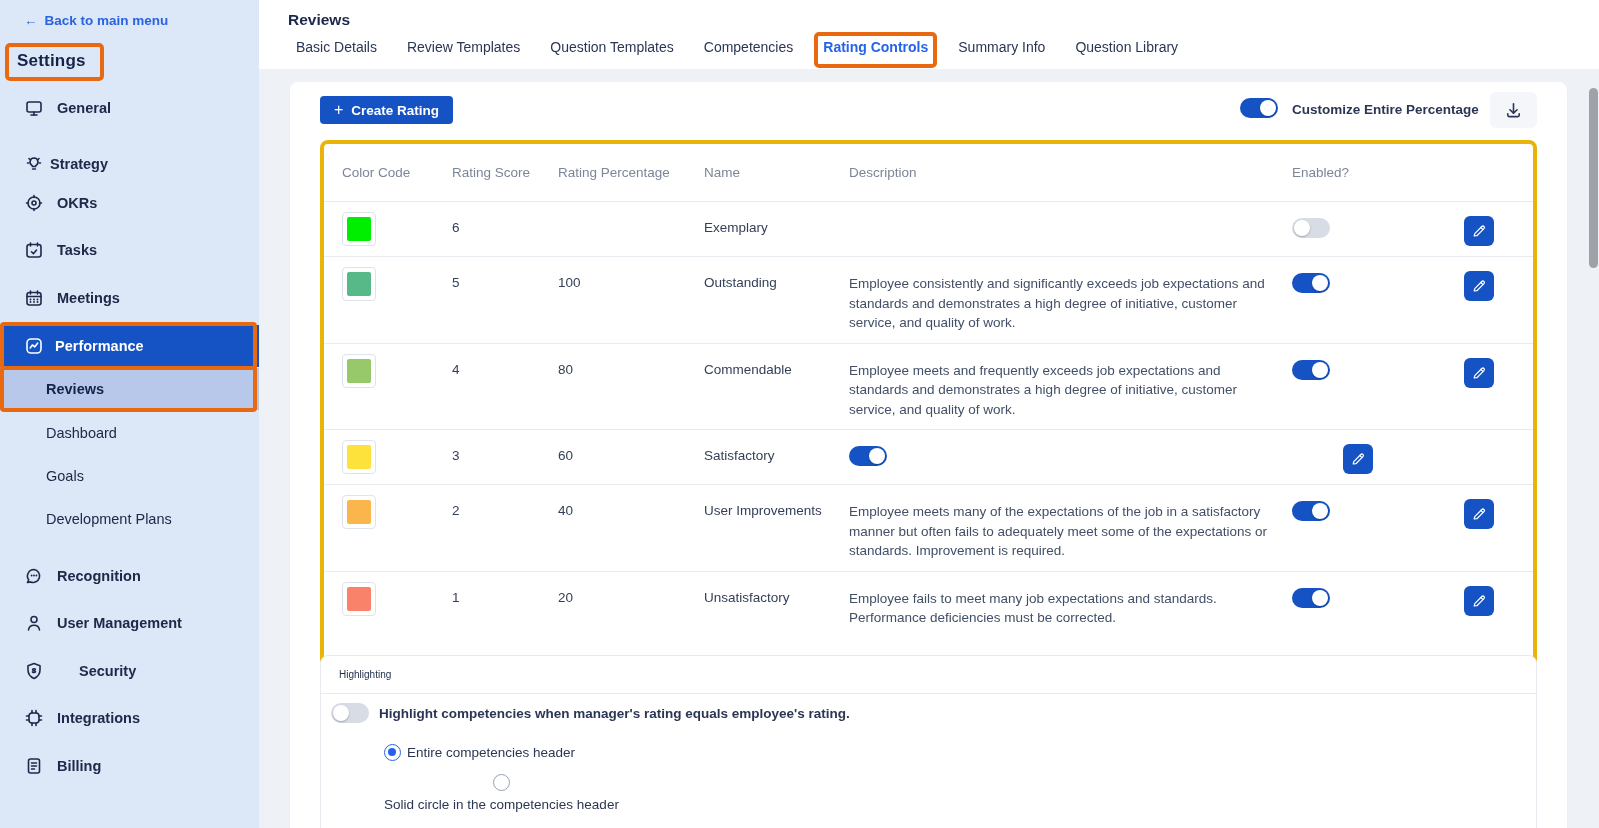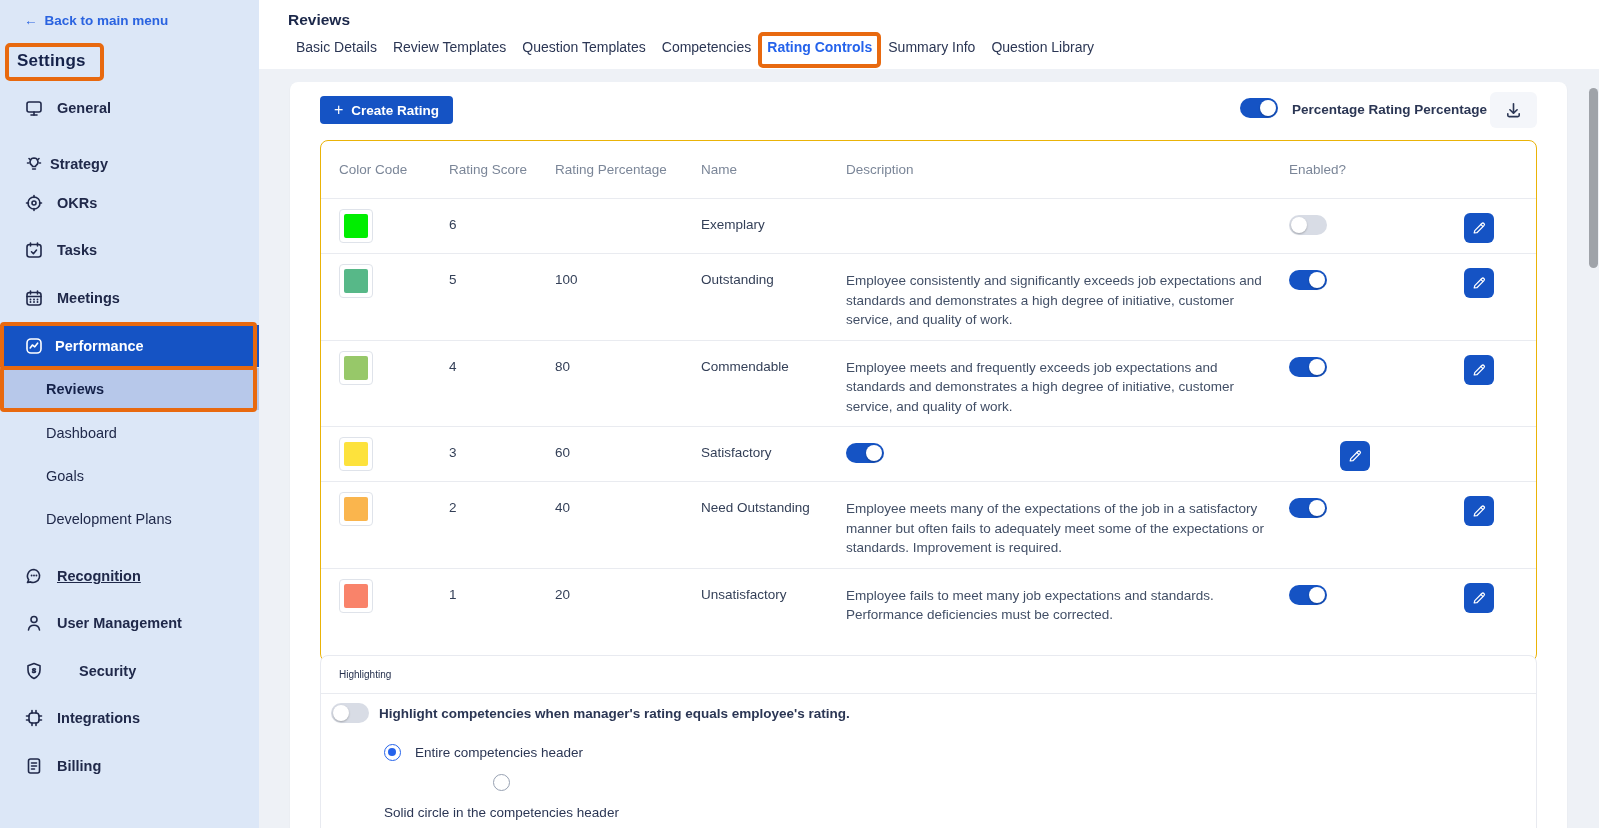"Basic Details" .tabs { gap: 16px -> 30px }
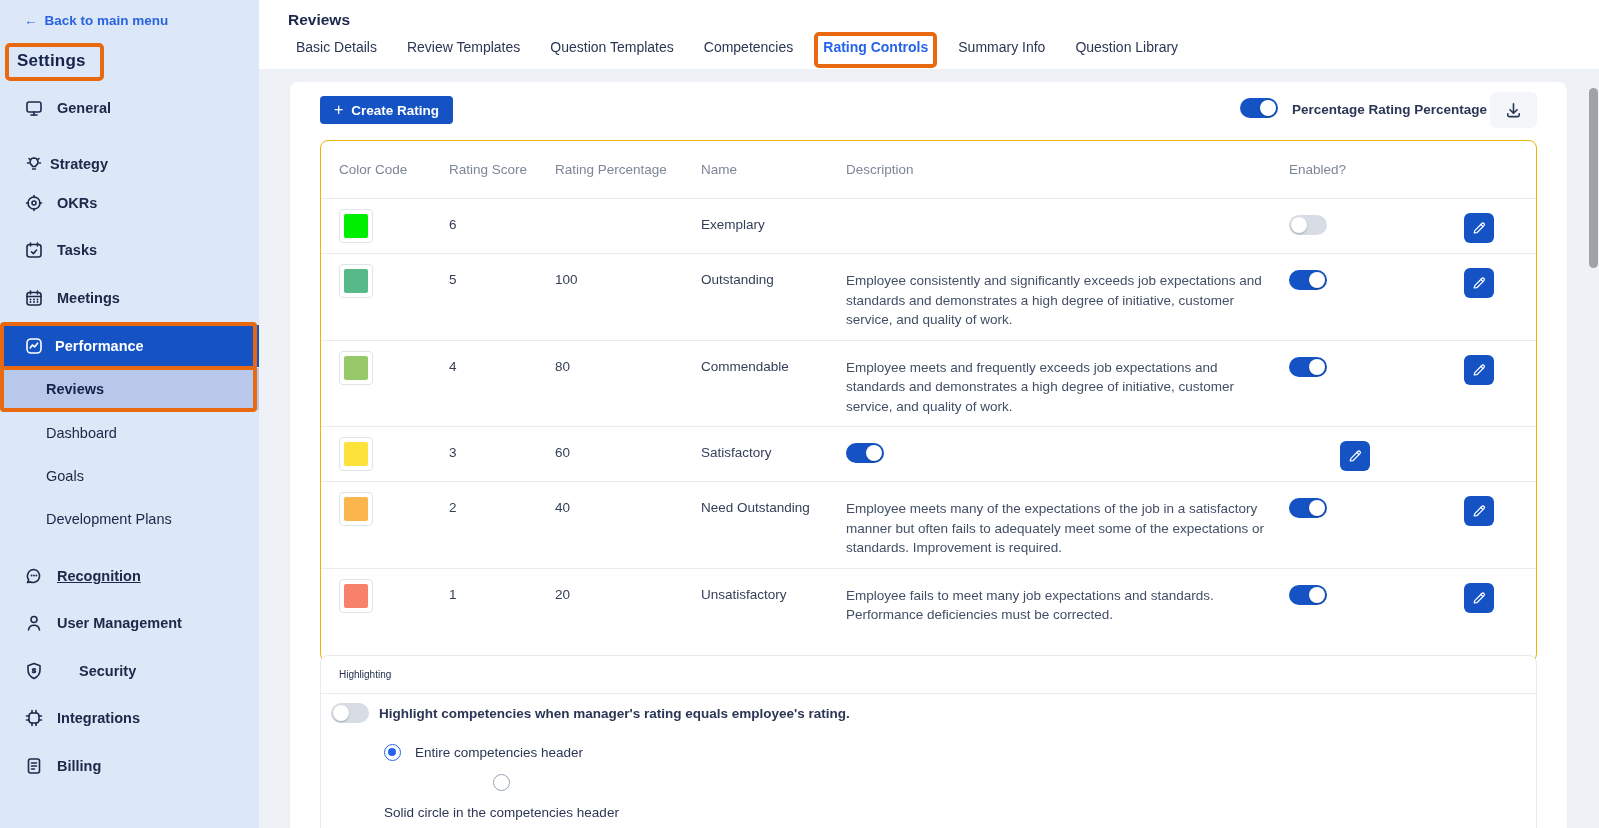"Percentage Rating Percentage" div.customize-label { text: Percentage Rating -> Customize Entire }
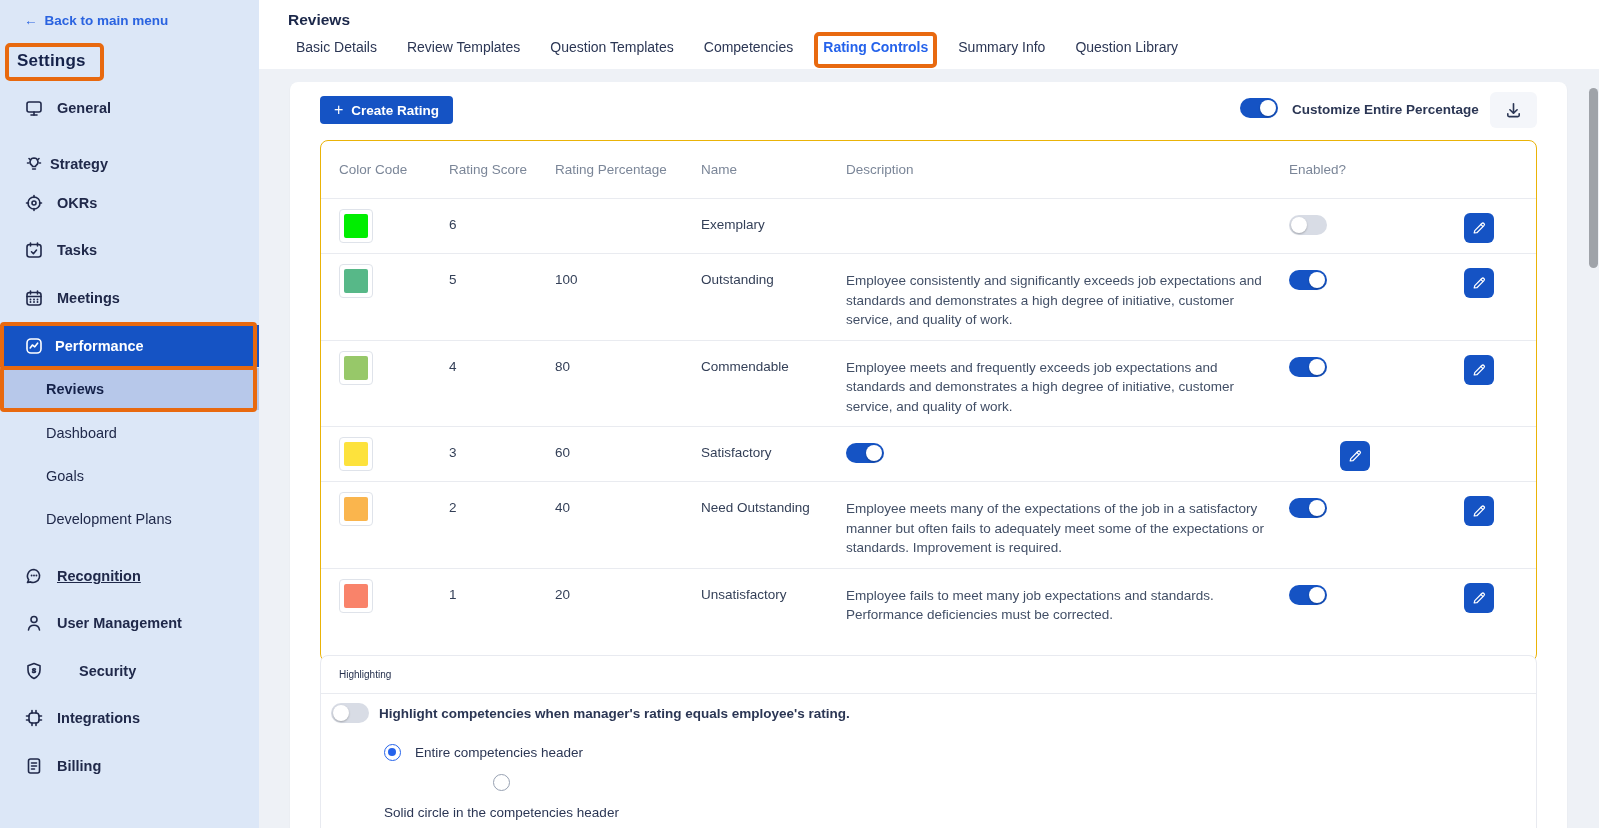"Color Code" .table-box { border: 1px solid #eab308 -> 4px solid #eab308 }
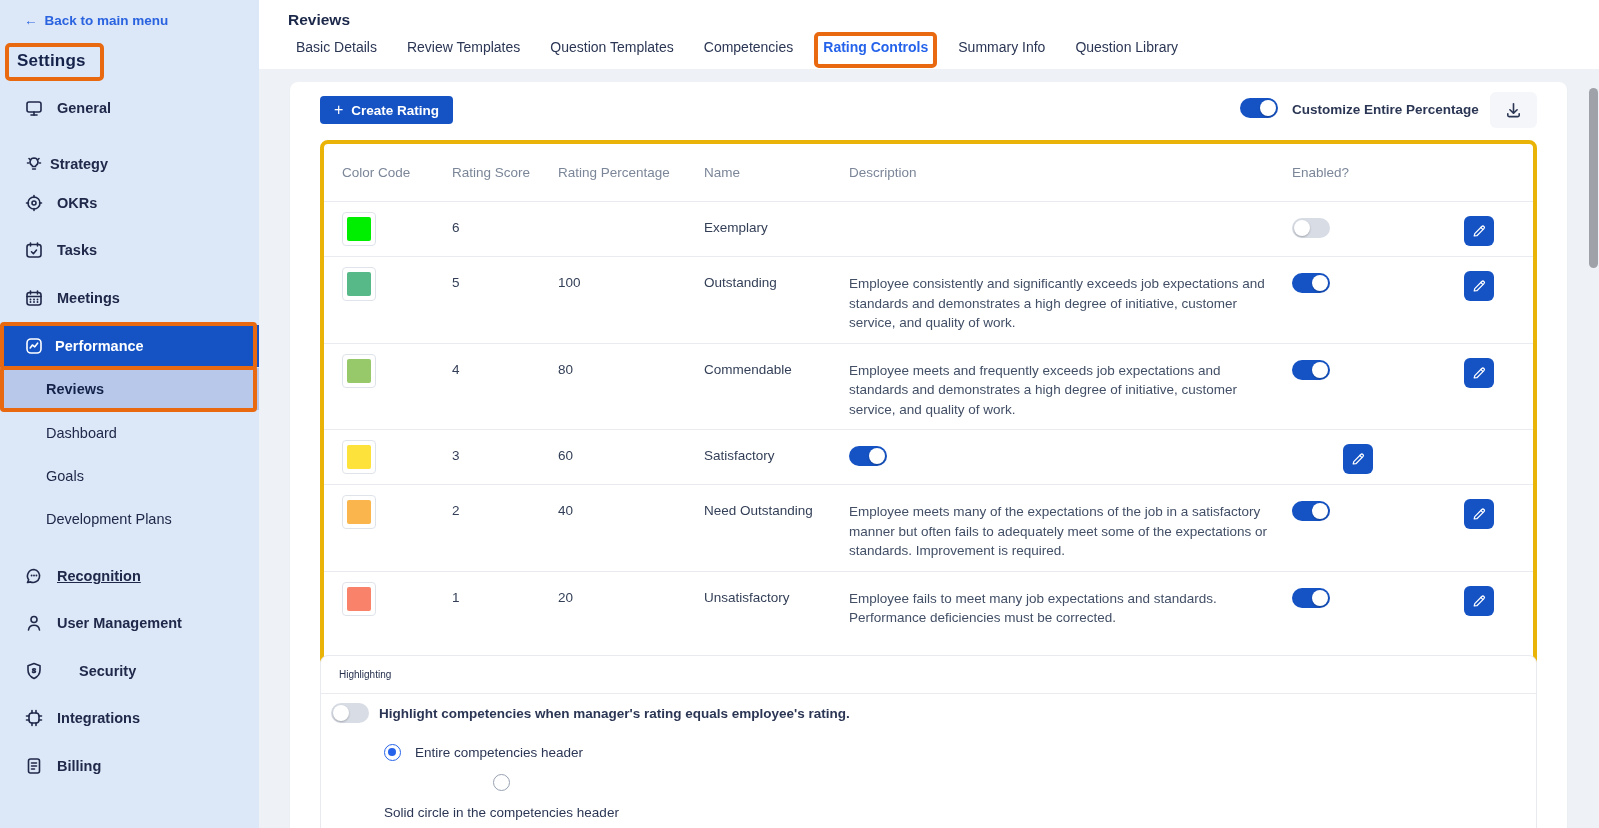"Need Outstanding" div.cell-name { text: Need Outstanding -> User Improvements }
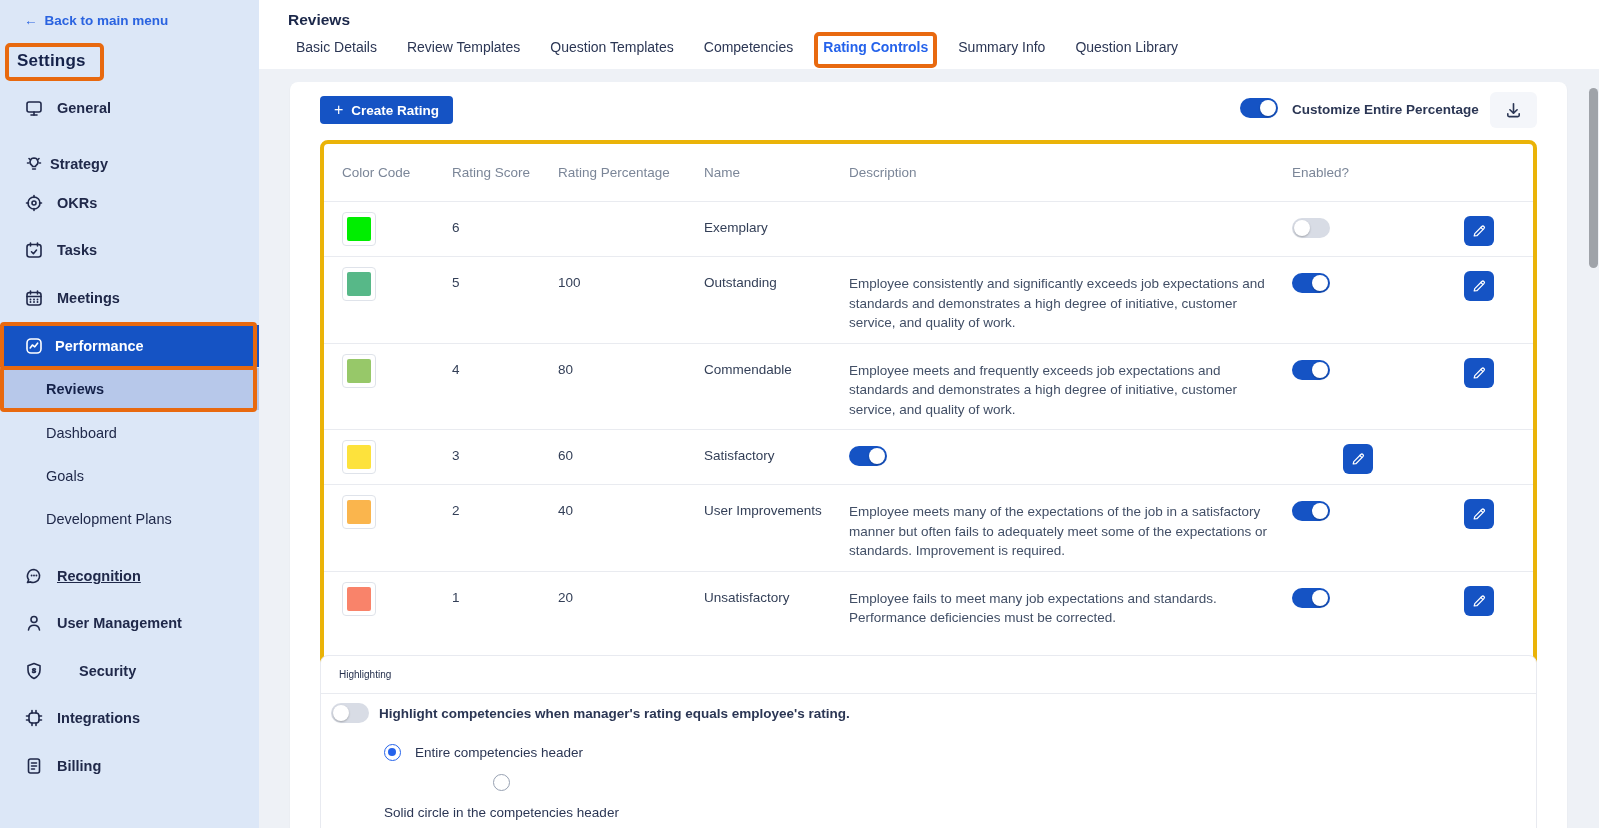"Recognition" div.nav-item { text-decoration: underline -> none }
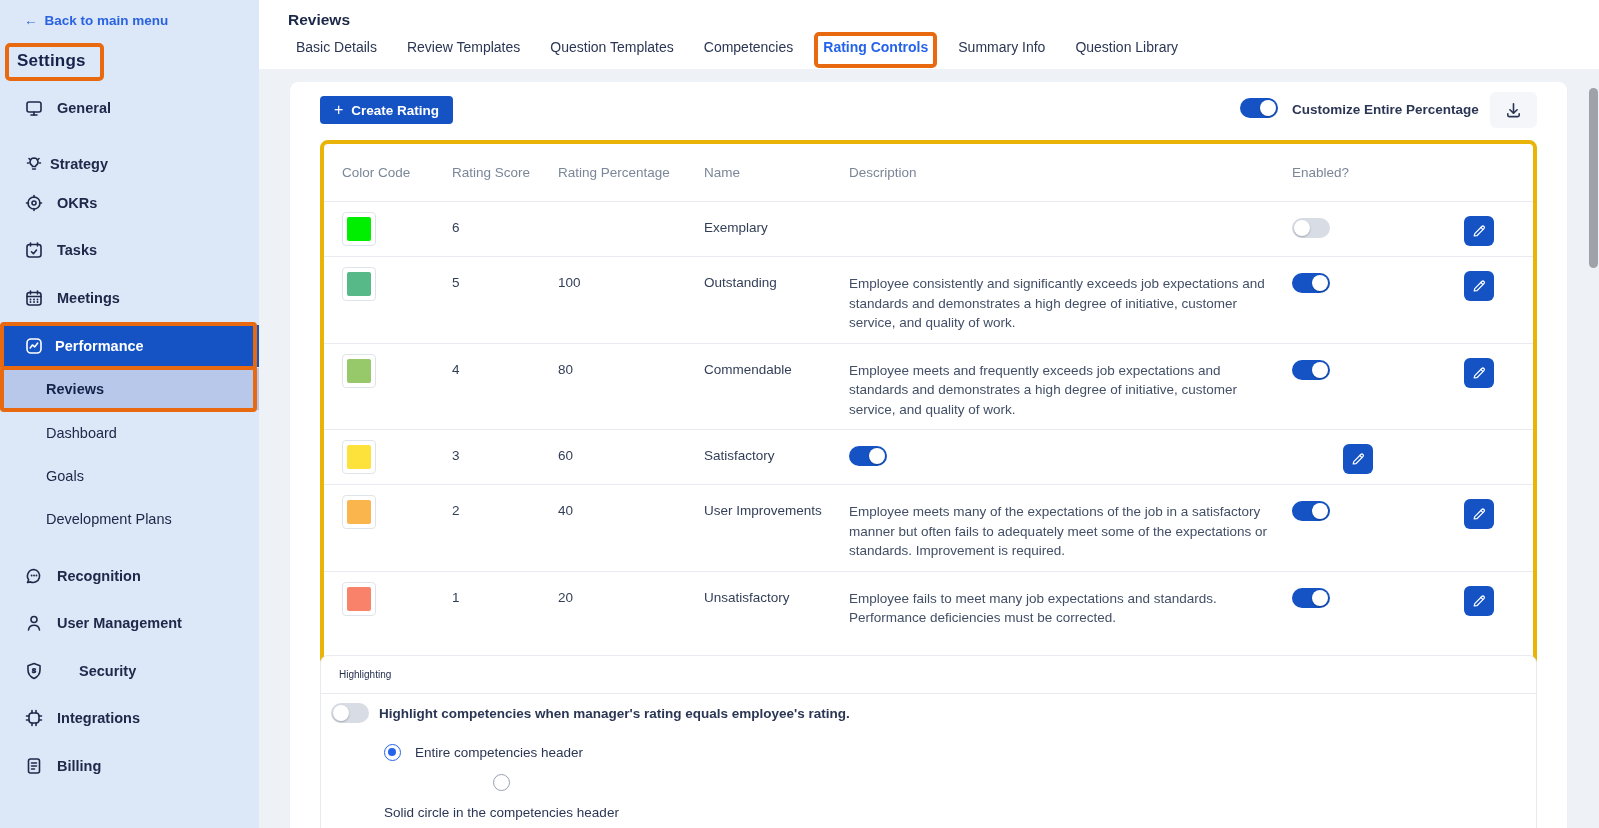"Entire competencies header" .radio-row { gap: 14px -> 6px }
